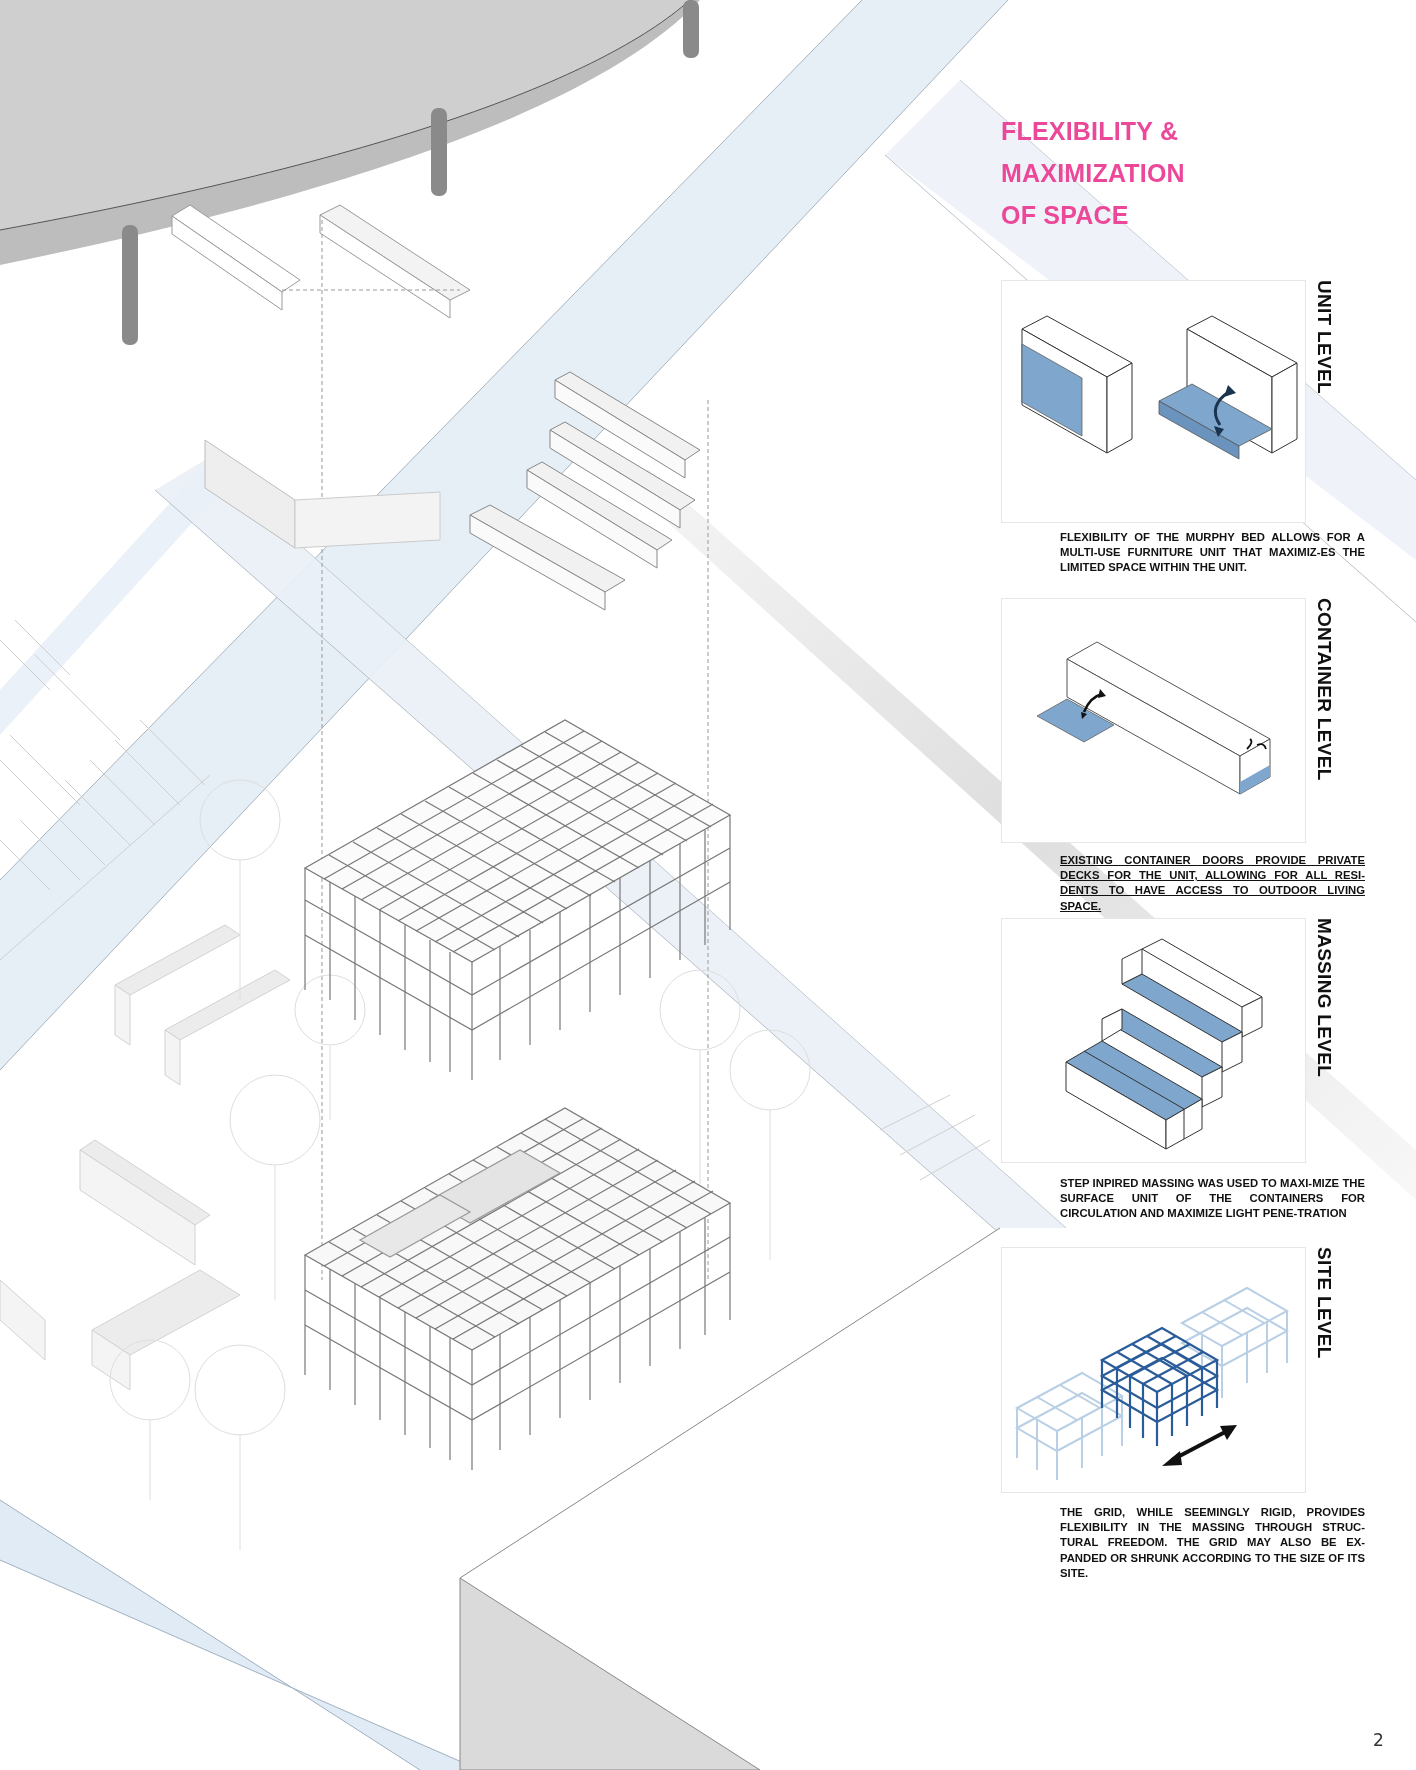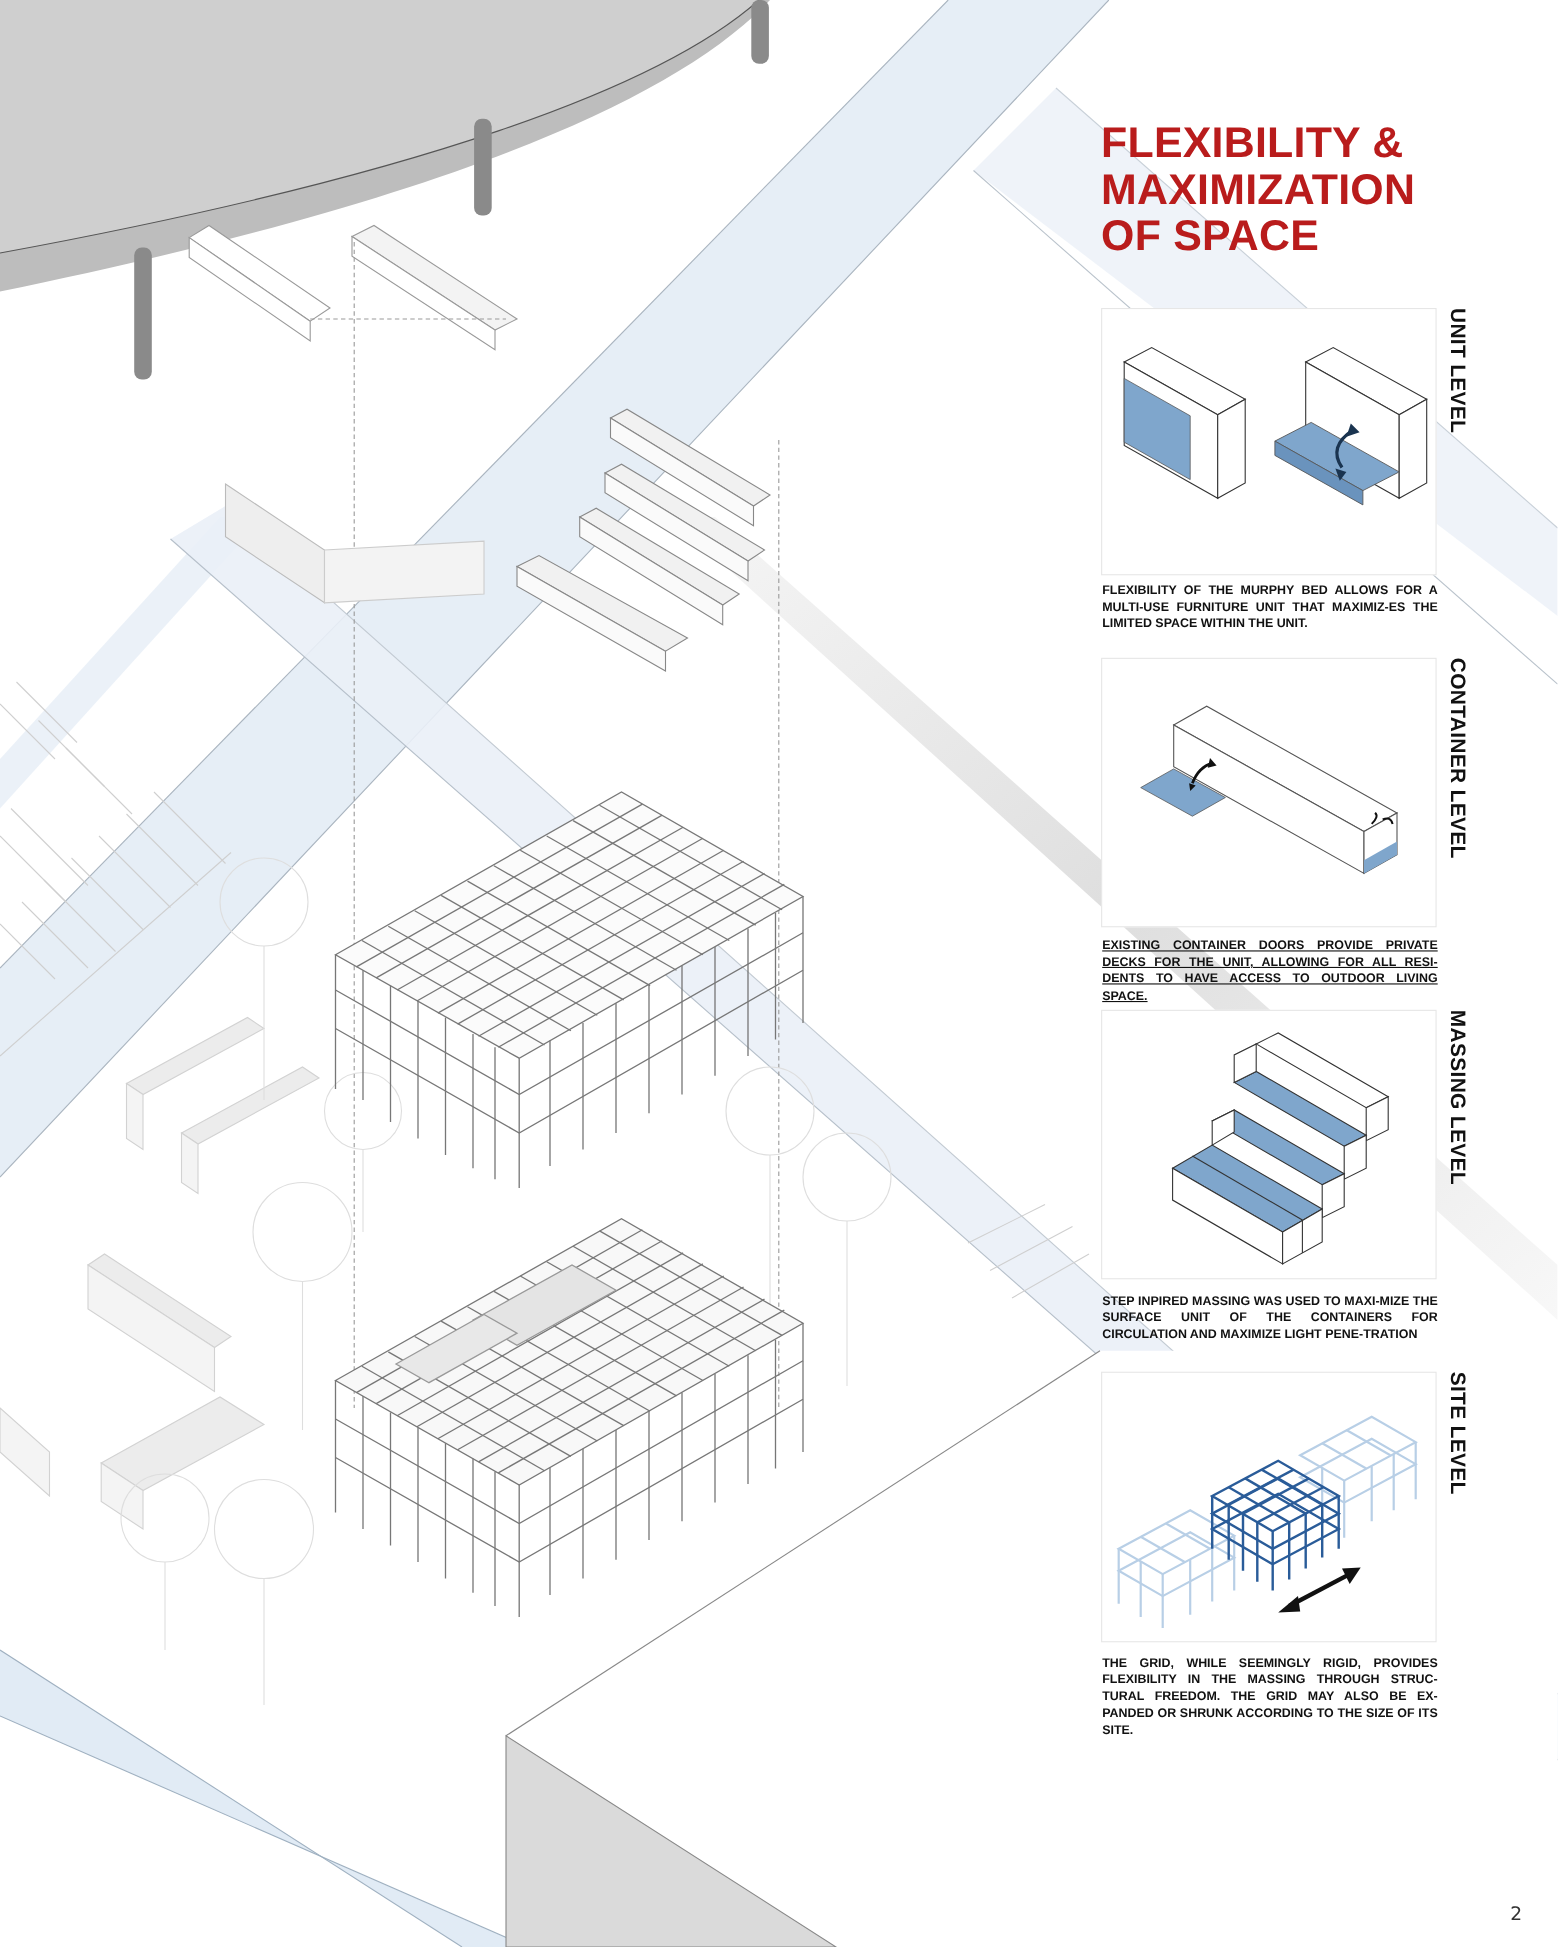"FLEXIBILITY &" .title { color: #b91c1c -> #ec4899; font-size: 39px -> 25px }
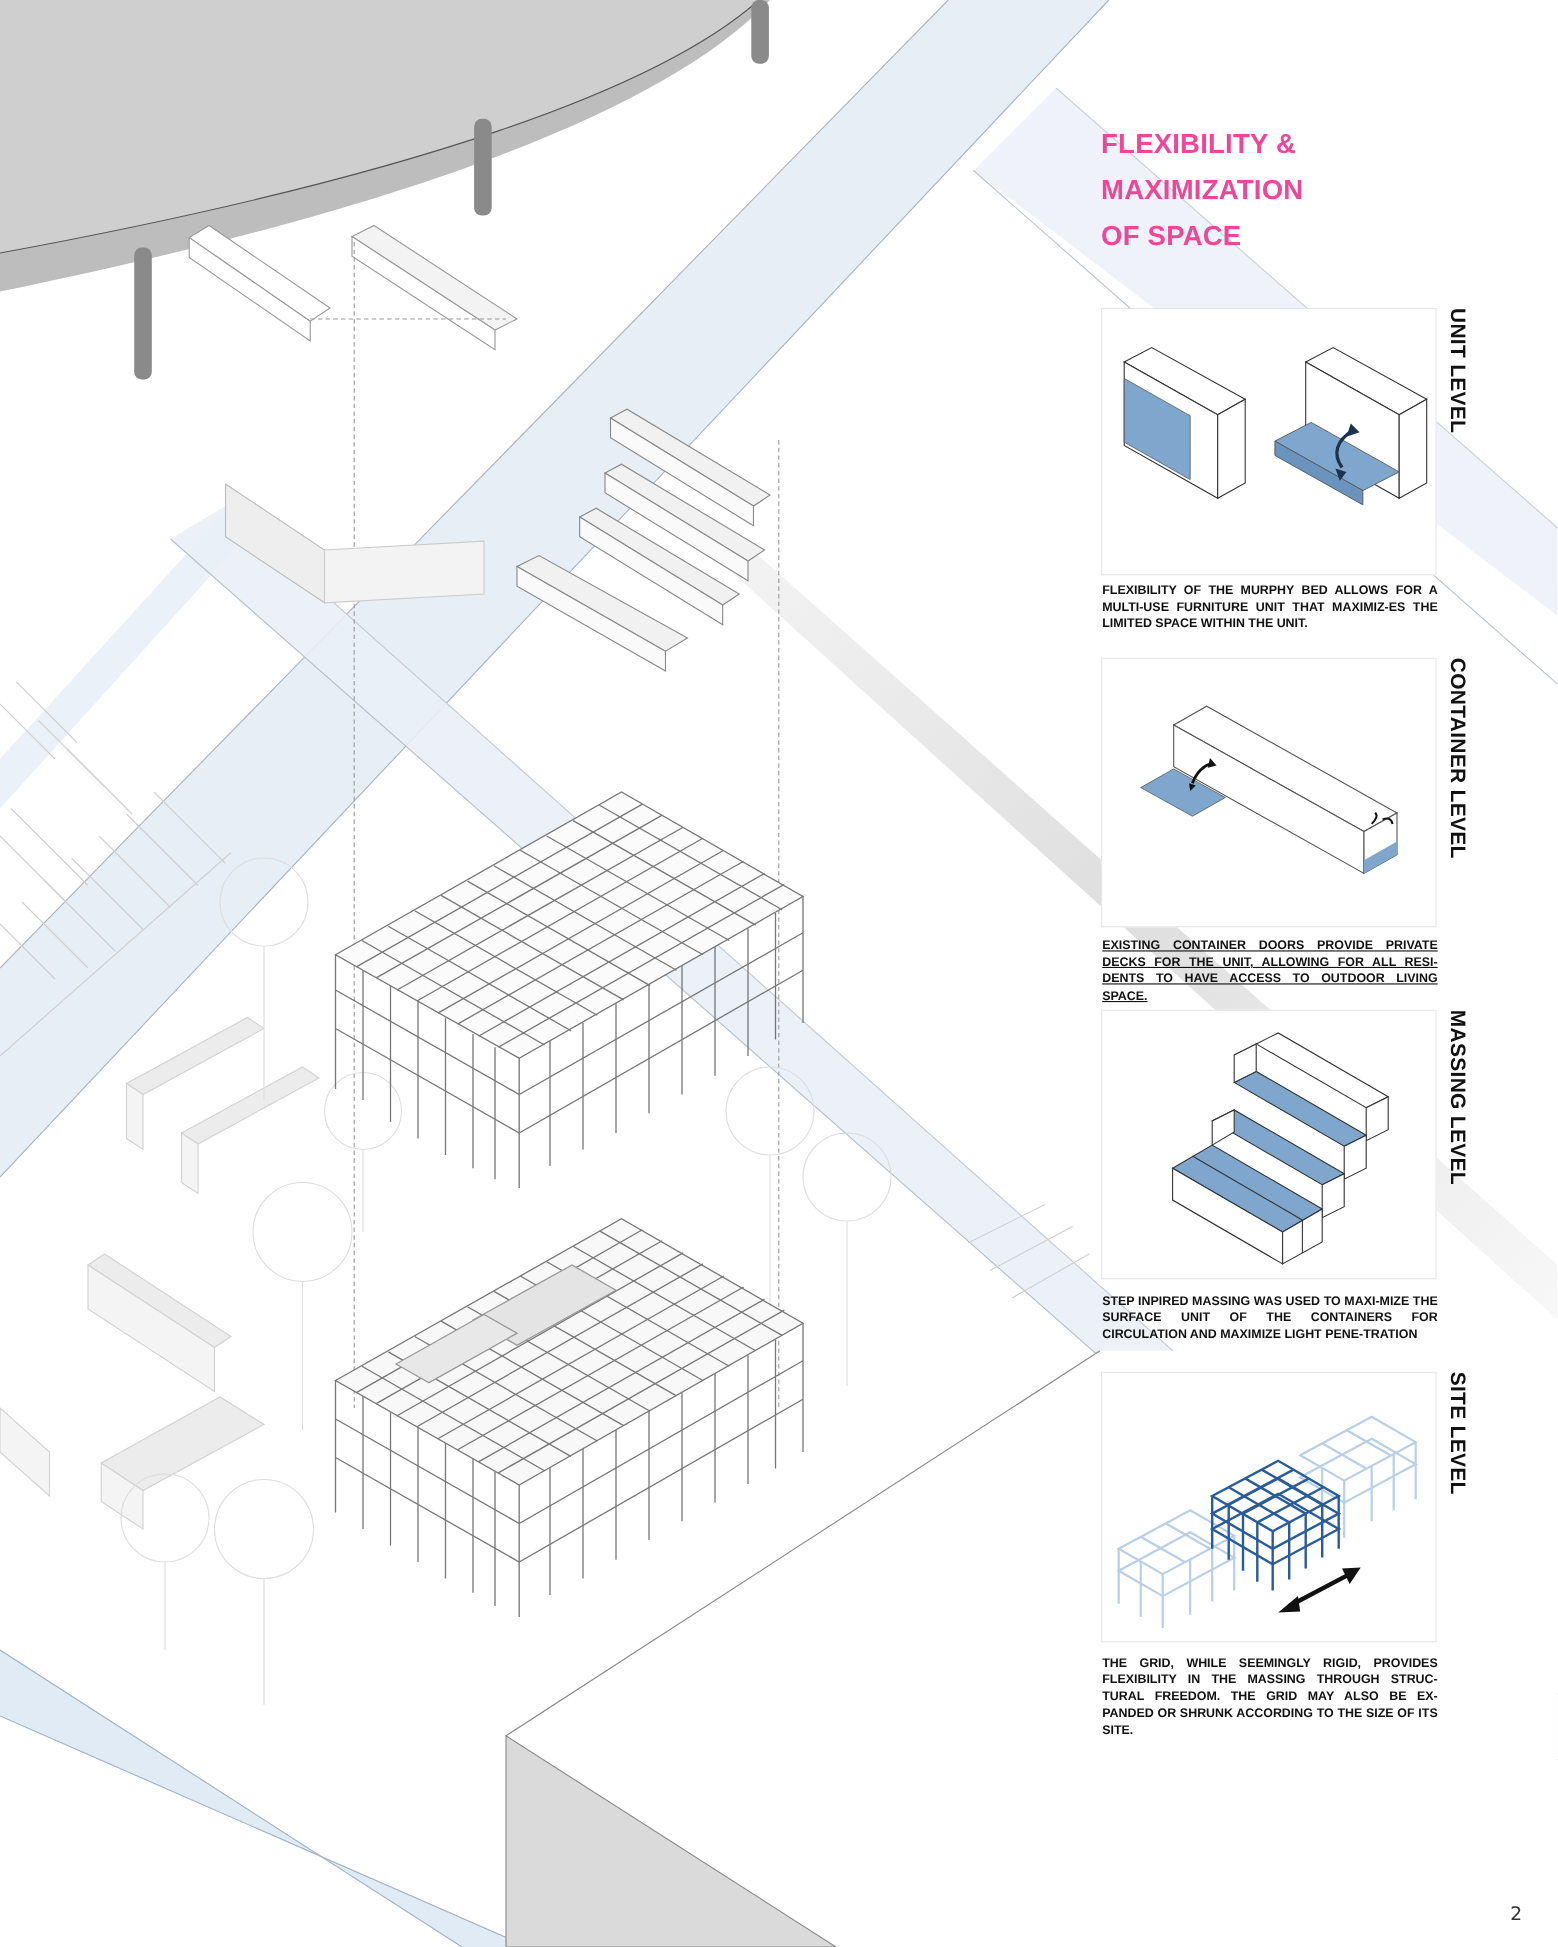"FLEXIBILITY OF THE MURPHY BED" .desc { left: 1002px -> 1060px }
